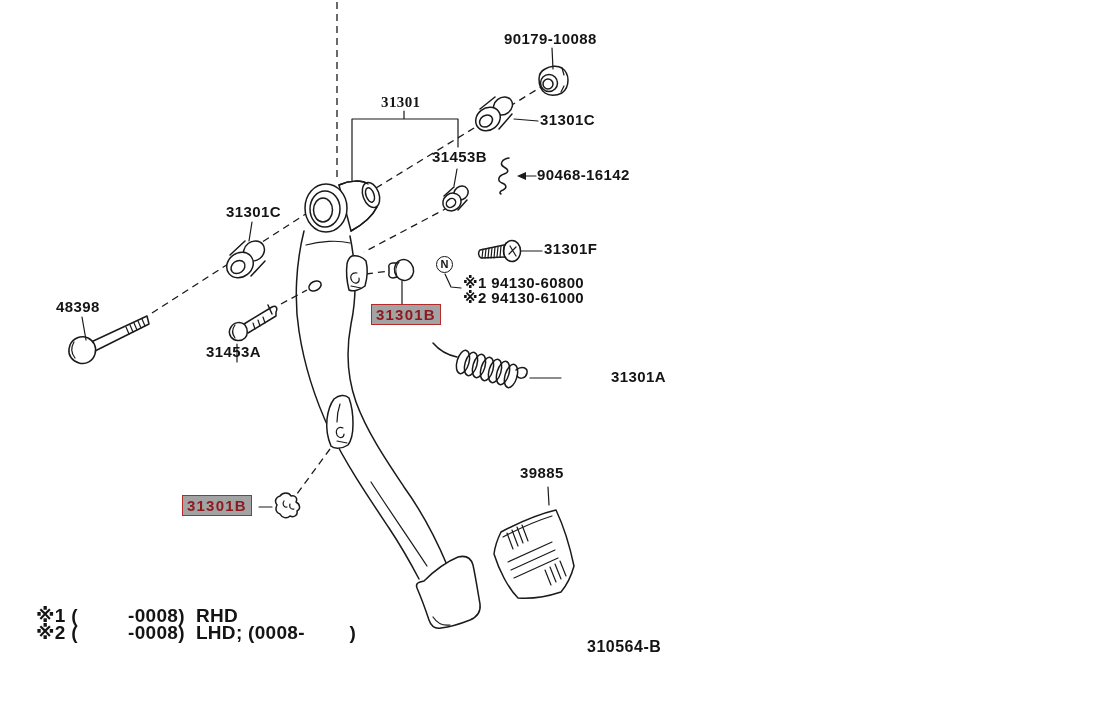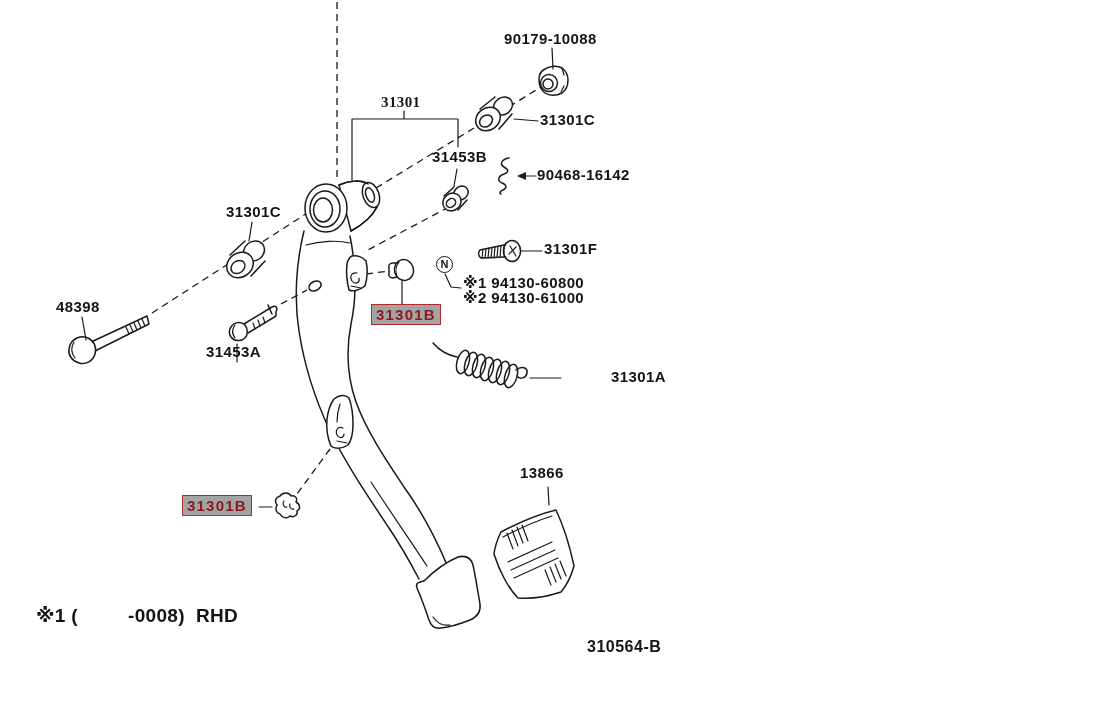"13866" div.lbl { text: 13866 -> 39885 }
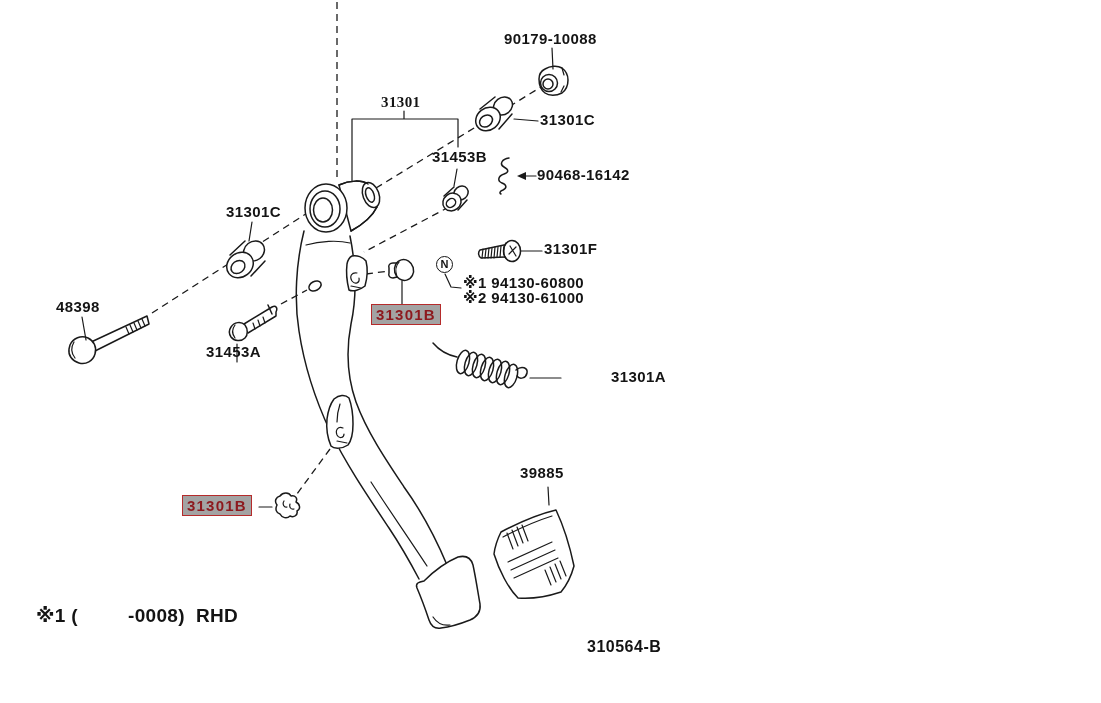"※2 ( -0008) LHD; (0008-" div.fn { html: none -> <div>※2 ( -0008) LHD; (0008- )</div> }
